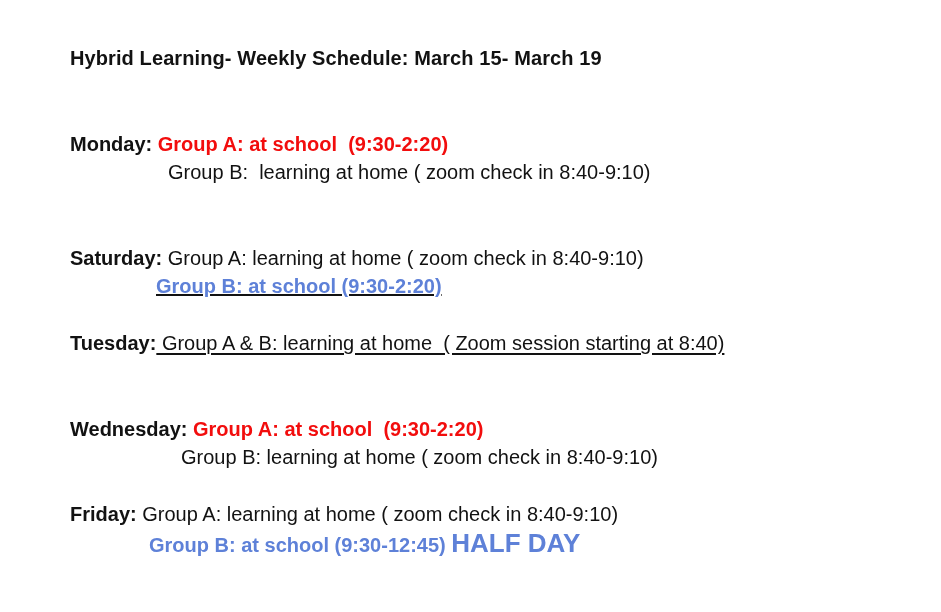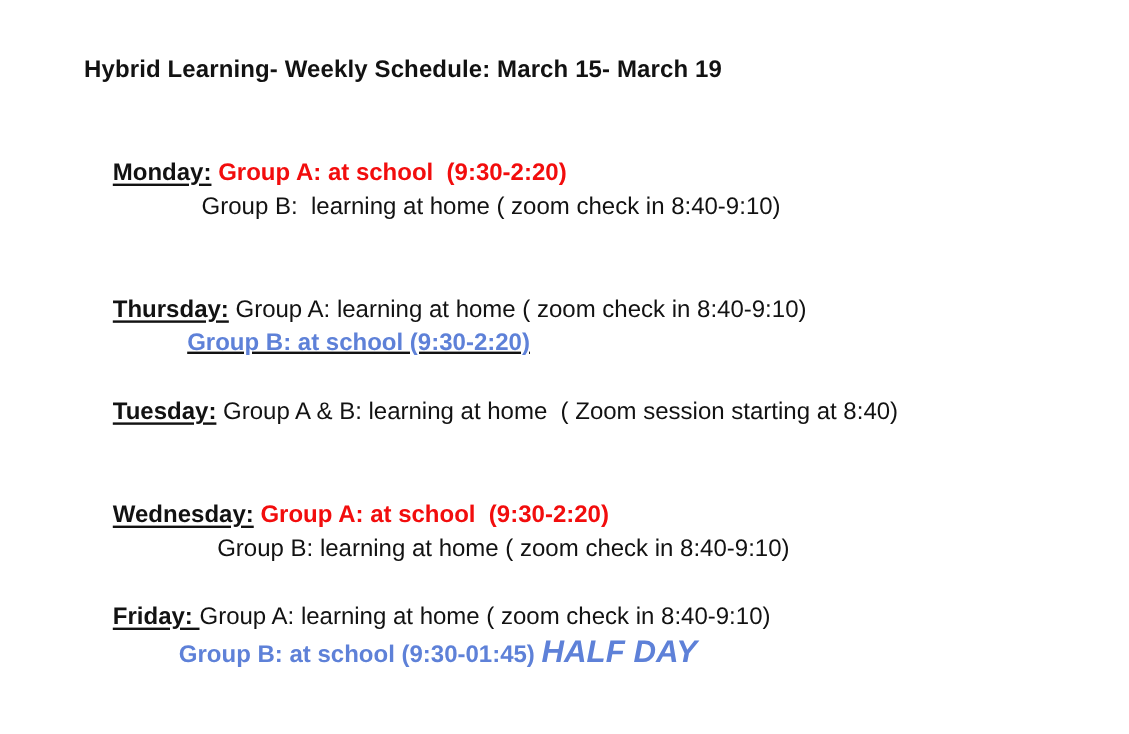"Monday:" .day { margin-left: 24px -> none; text-decoration: underline -> none }
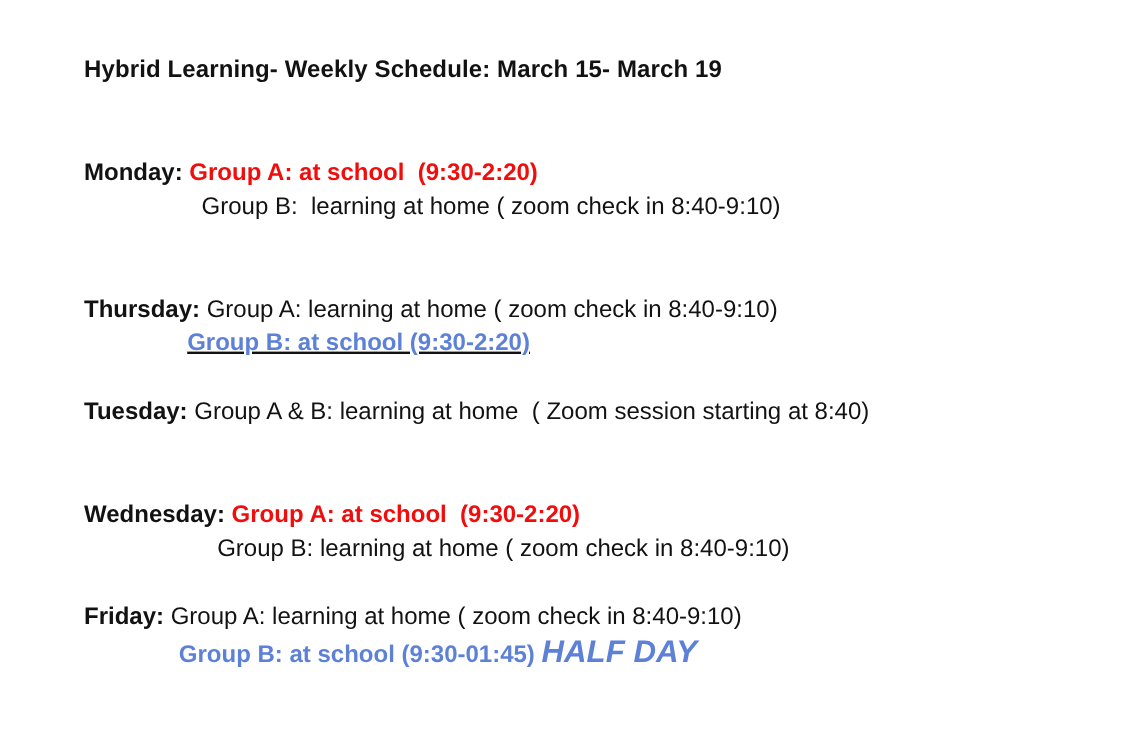"Thursday:" span.day { text: Thursday -> Saturday }
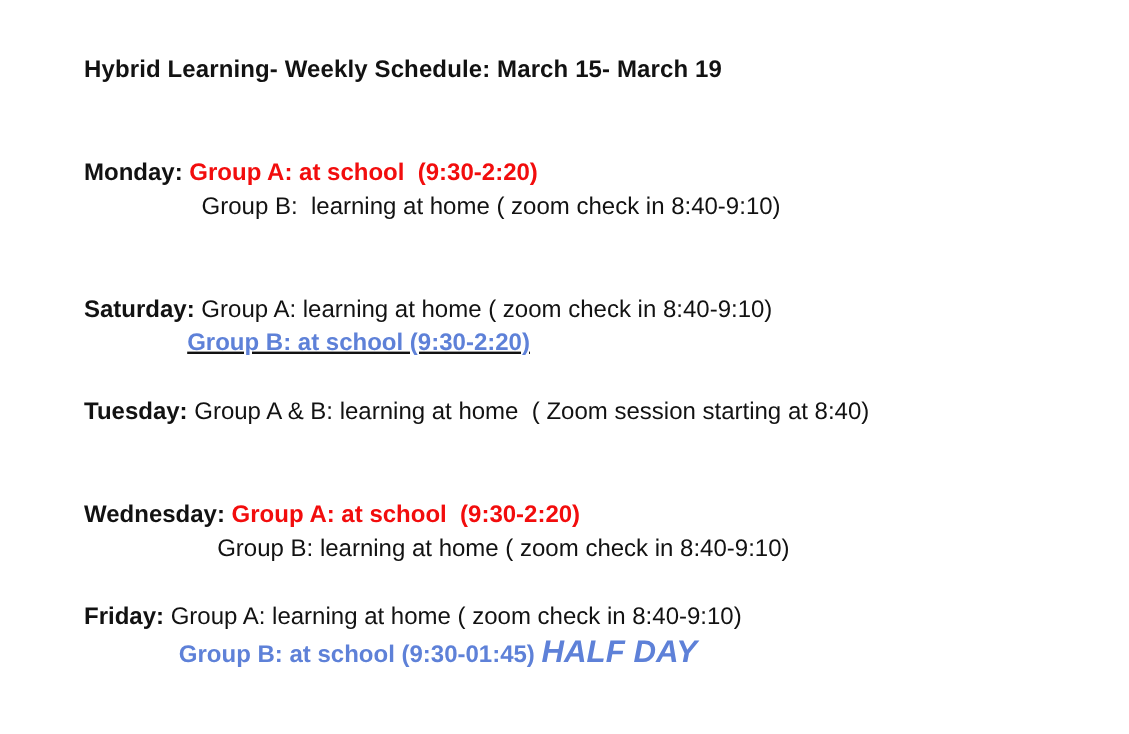"Group A & B: learning" .u { text-decoration: none -> underline }
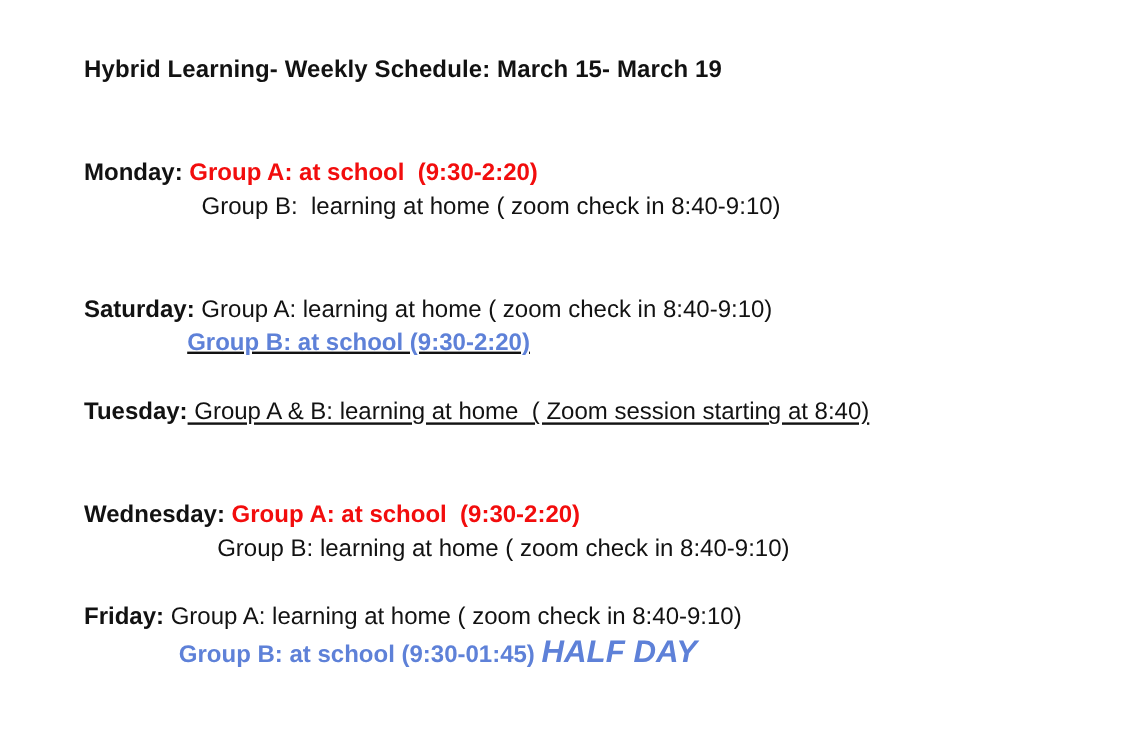"Group B: at school (9:30-01:45)" span.blue { text: 9:30-01:45 -> 9:30-12:45 }
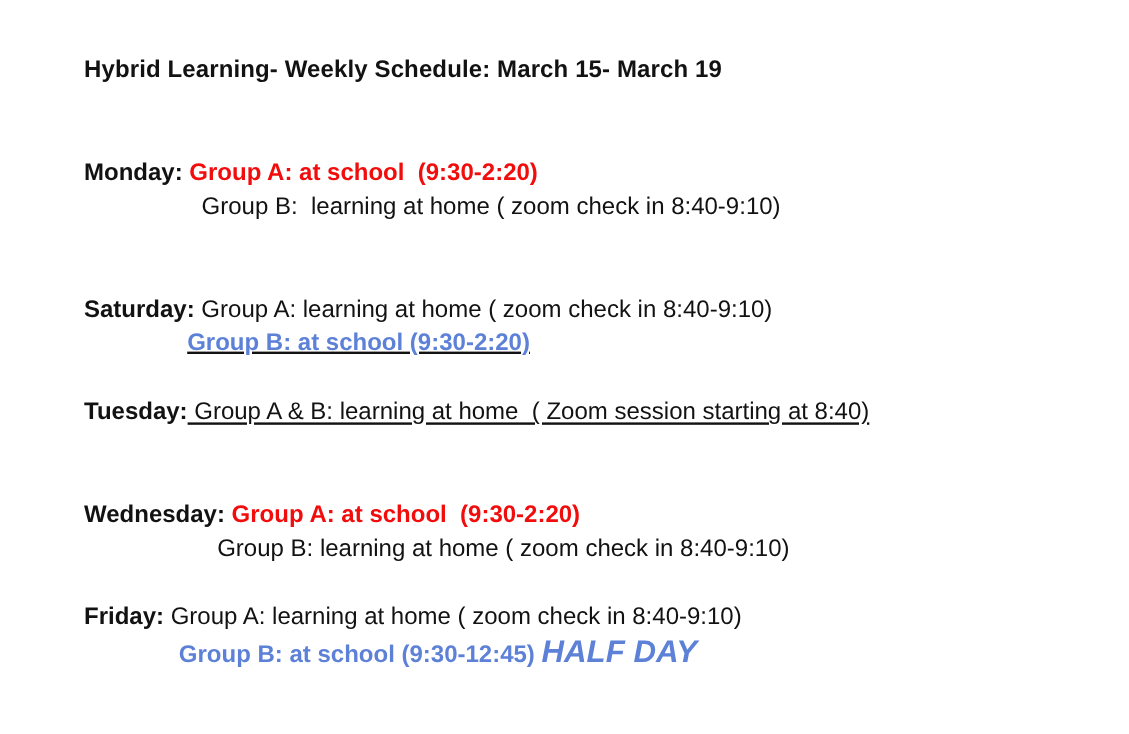"HALF DAY" .half-day { font-style: italic -> none }
